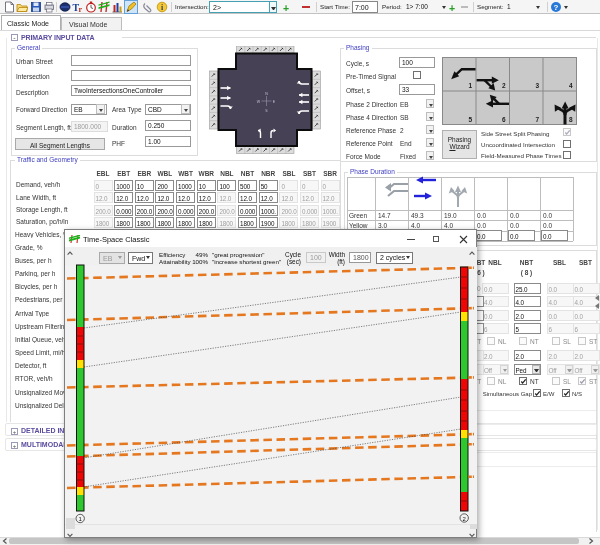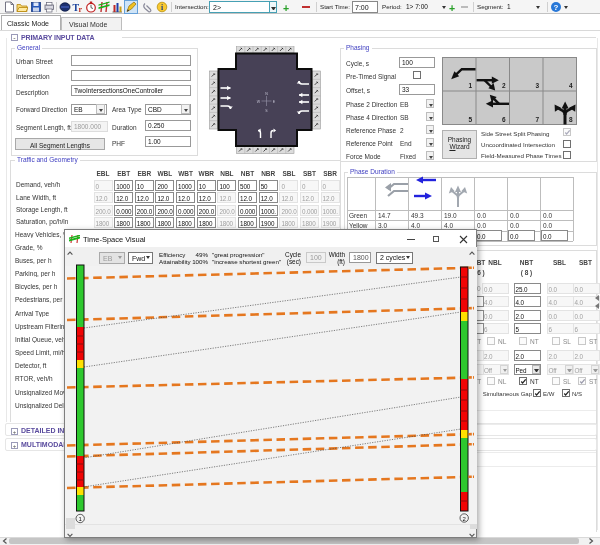"Time-Space Visual" div.abs { text: Visual -> Classic }
